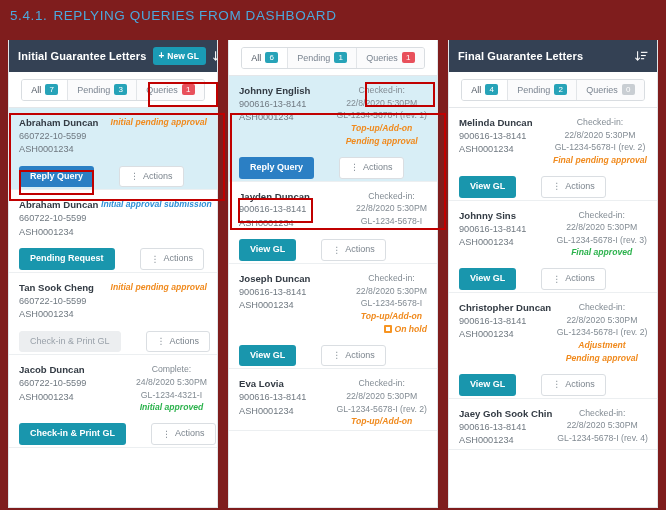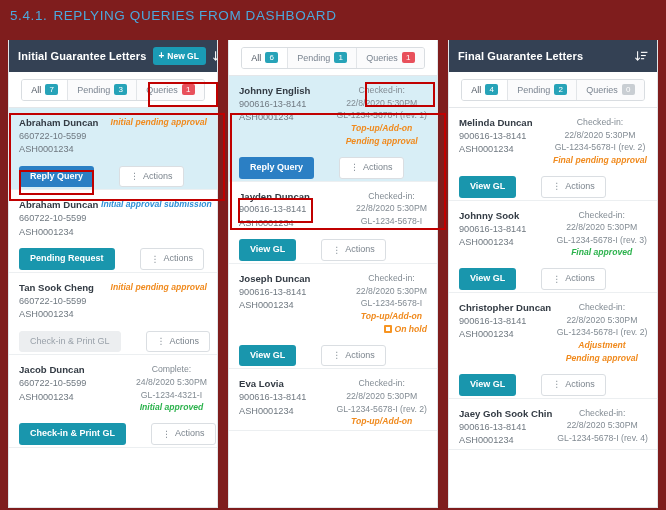"Johnny Sook" div.p-name { text: Sook -> Sins }
